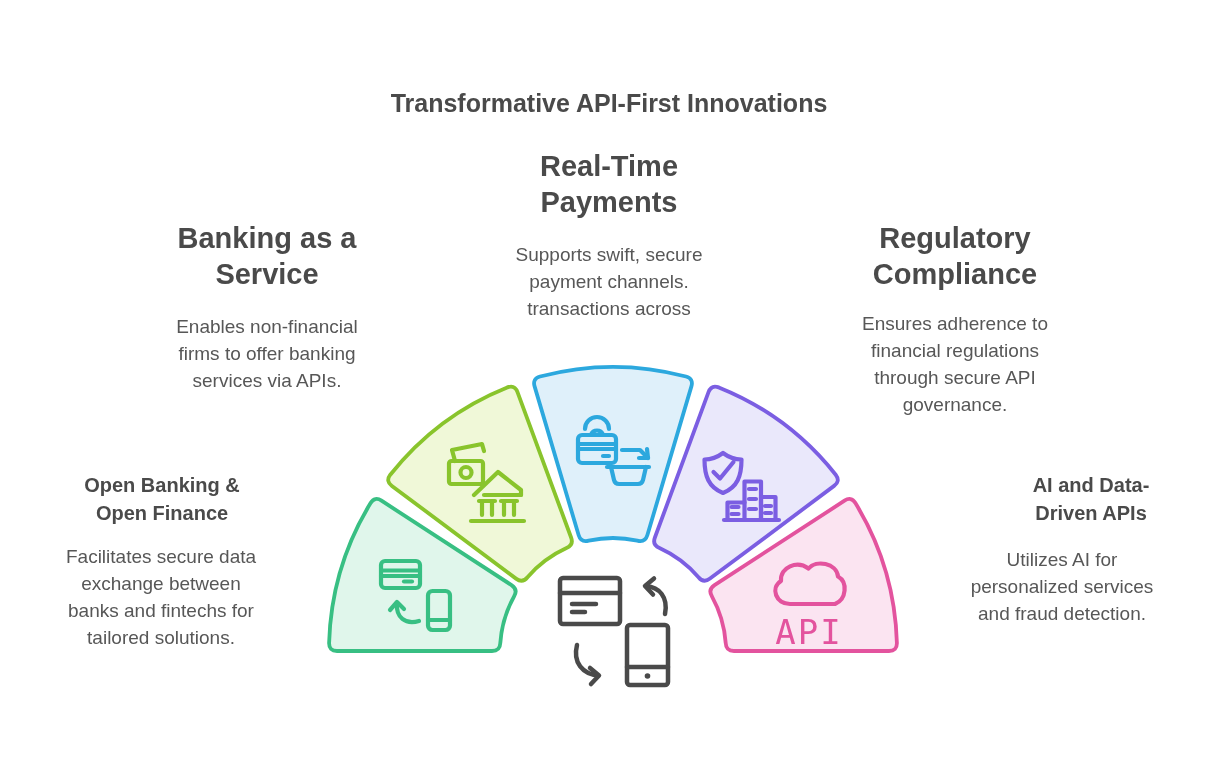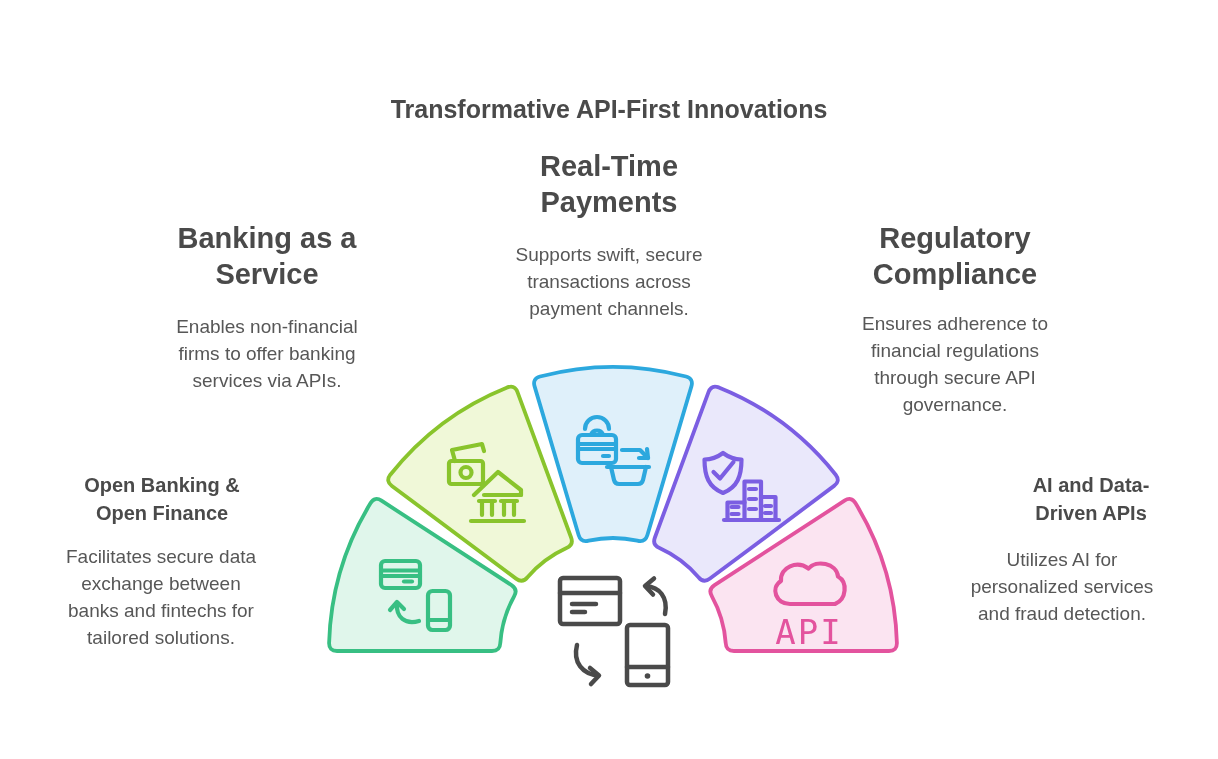"Transformative API-First Innovations" .title { margin: 17px -> 11px }
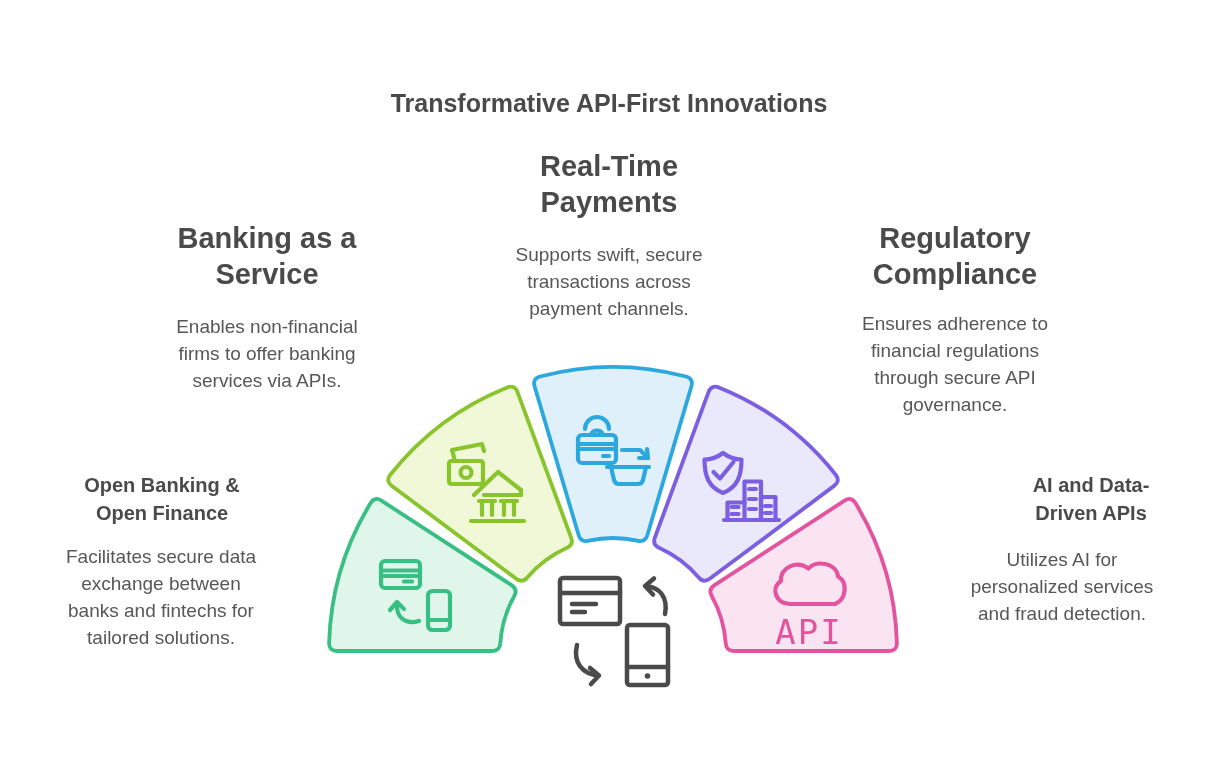"transactions across" div { order: before "payment channels." -> after "payment channels." }
